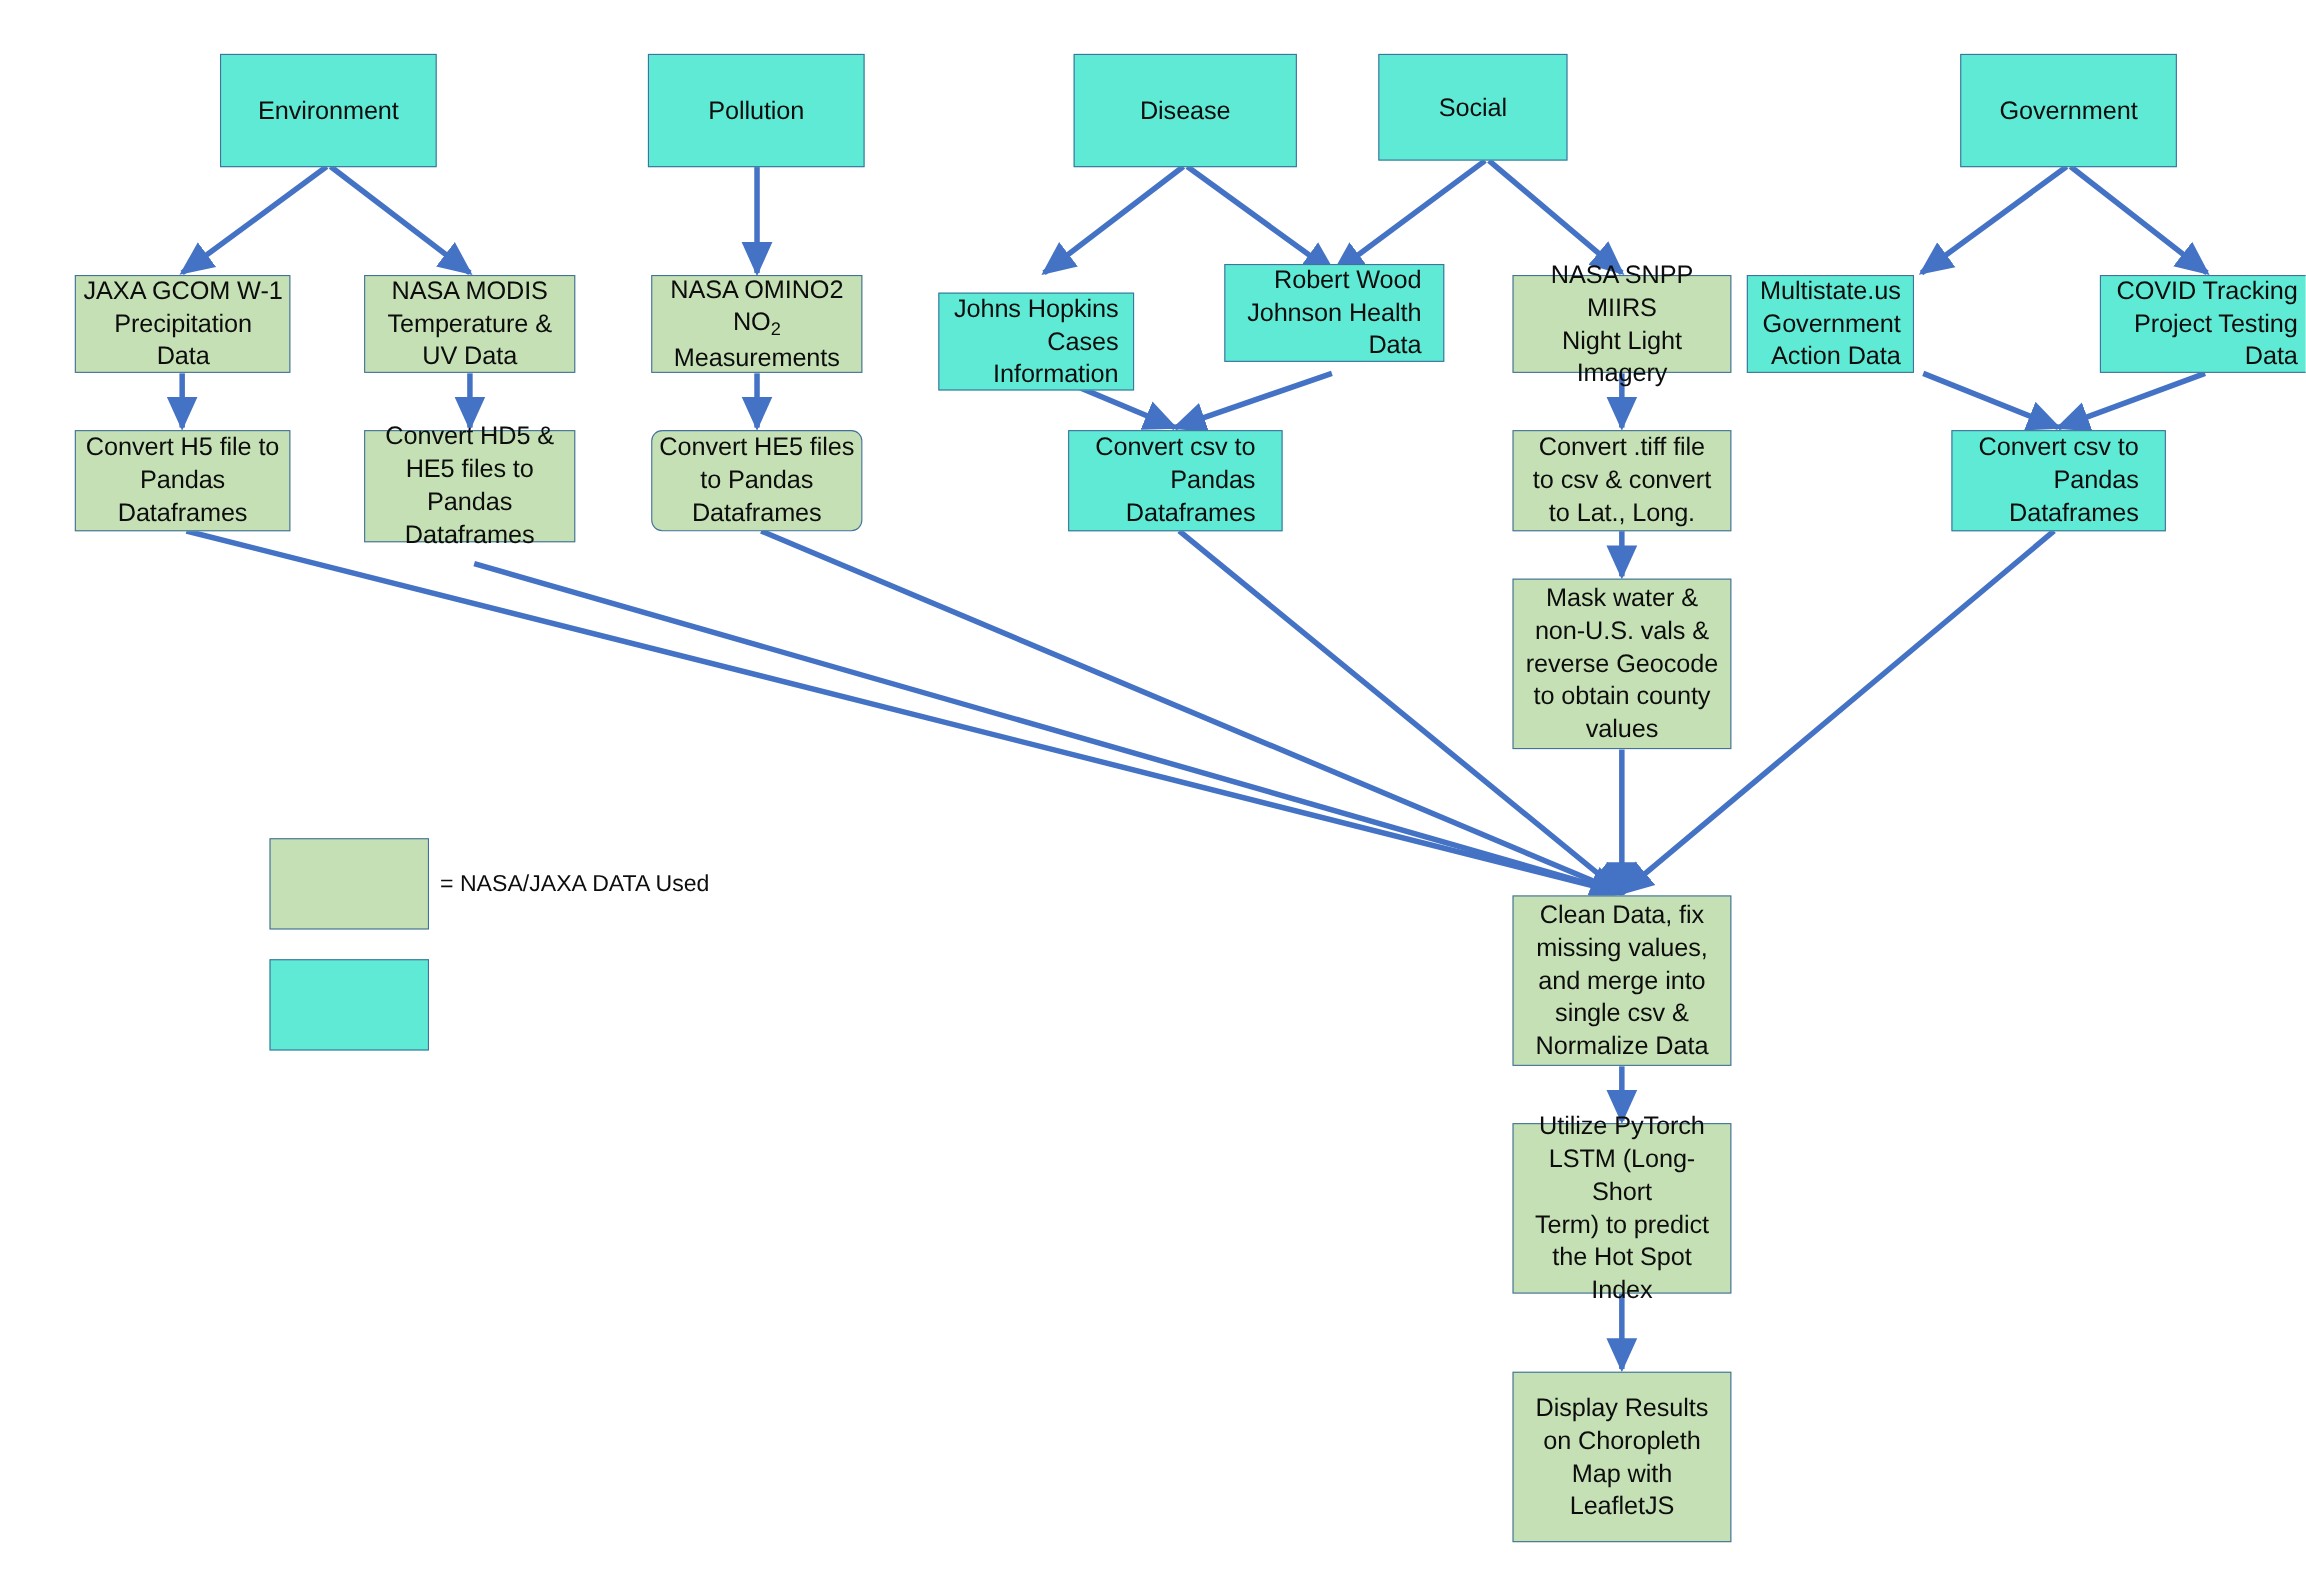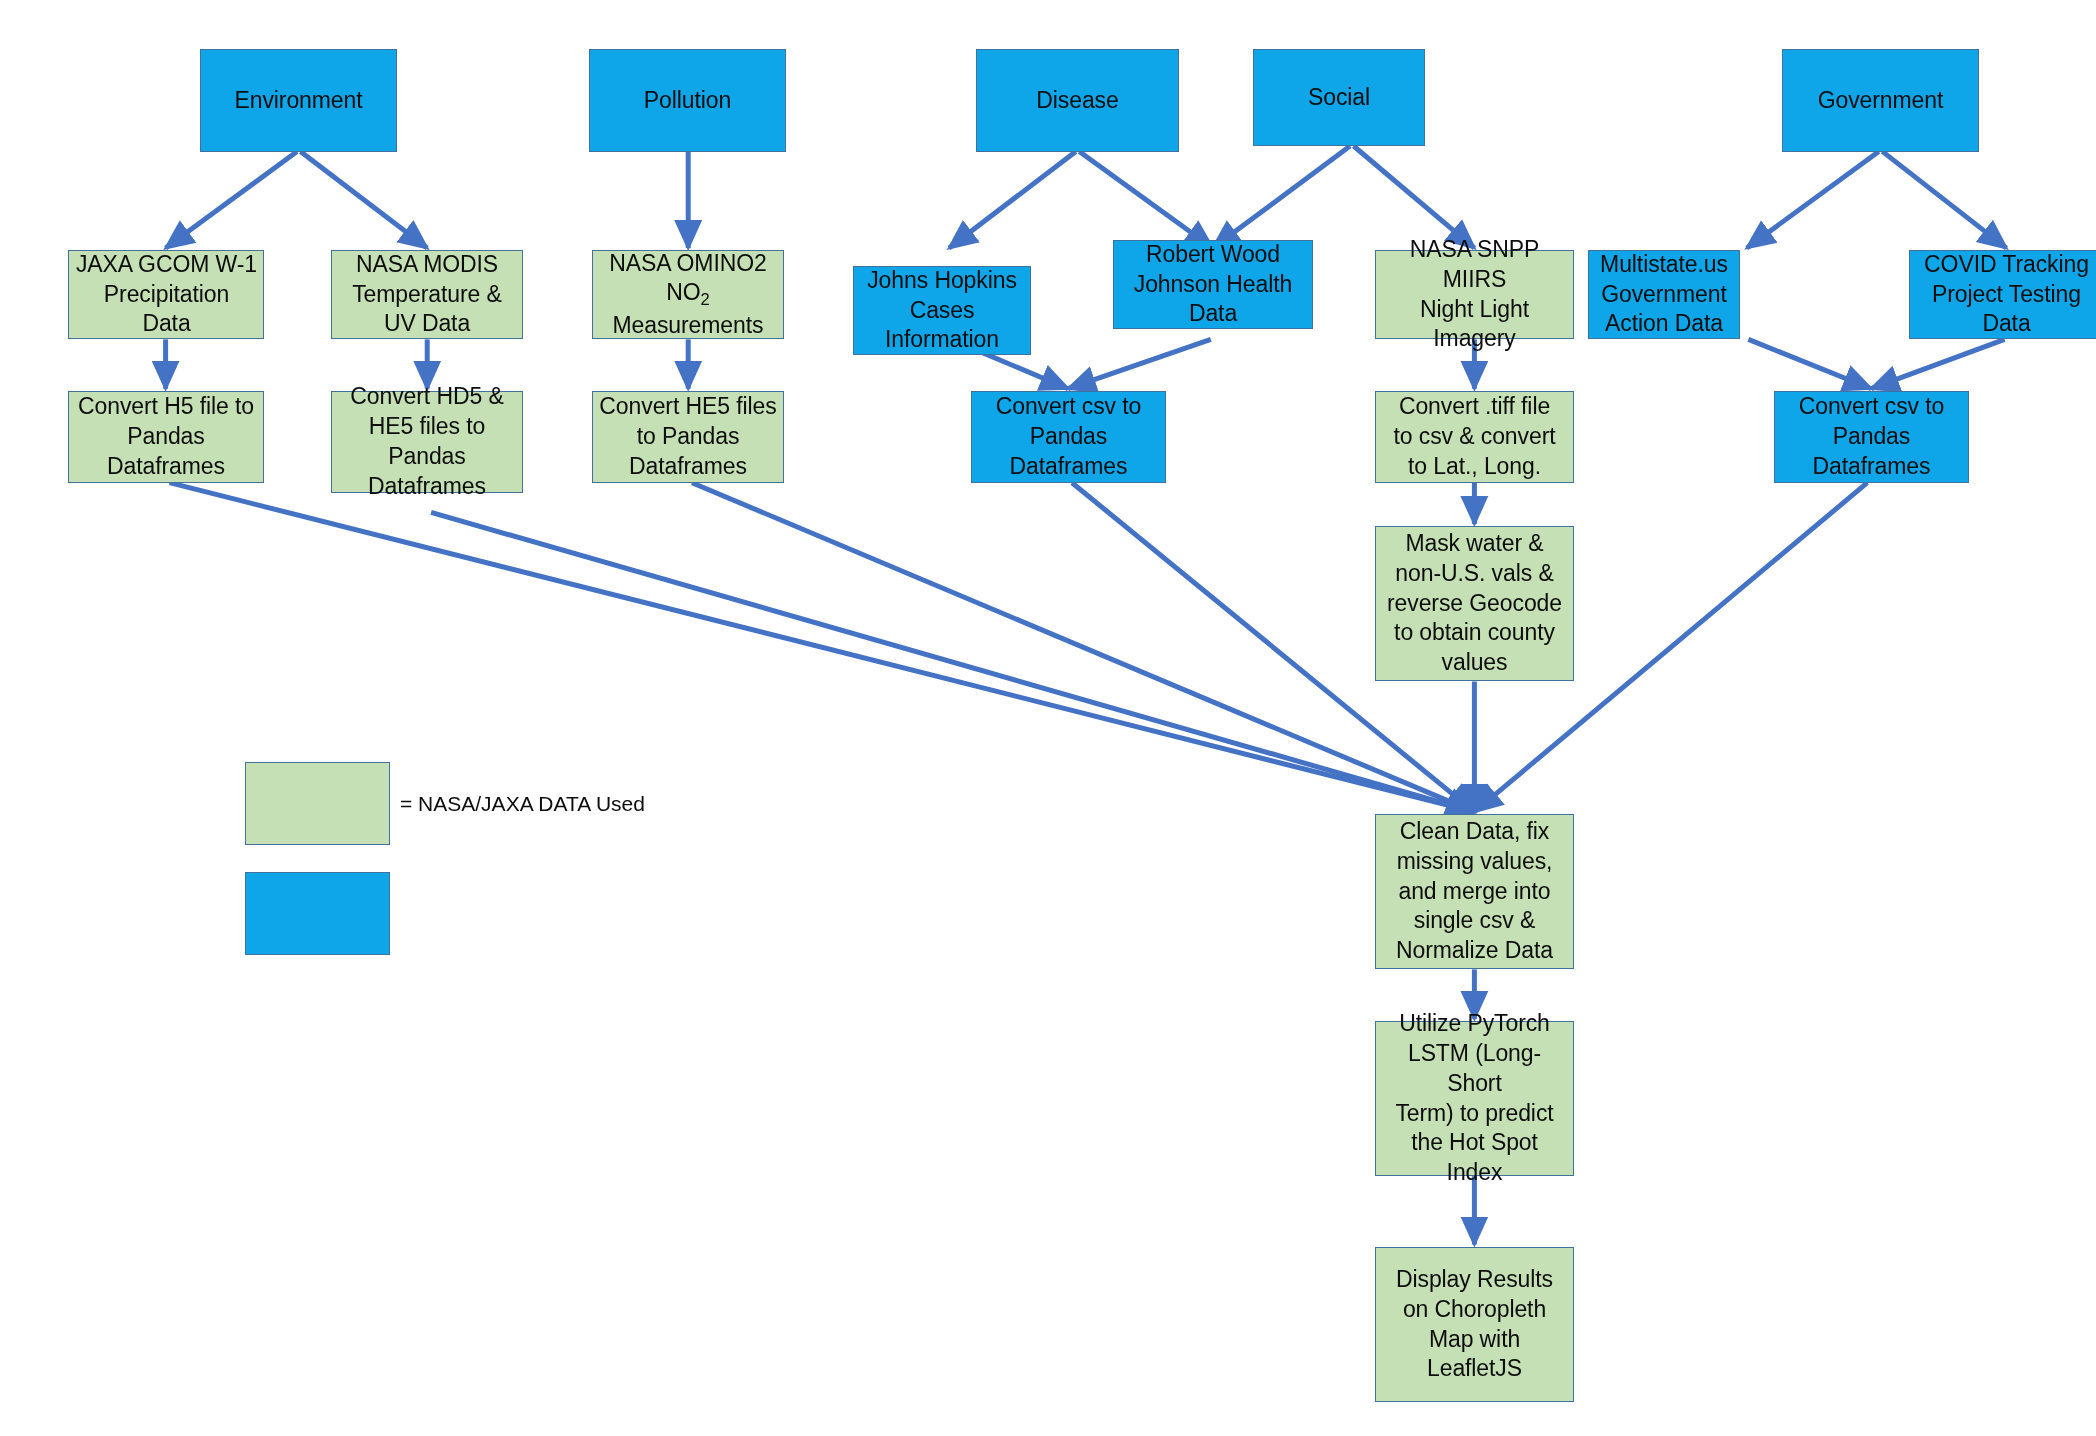"Environment" .blue { background: #0ea5e9 -> #5eead4; text-align: none -> right }
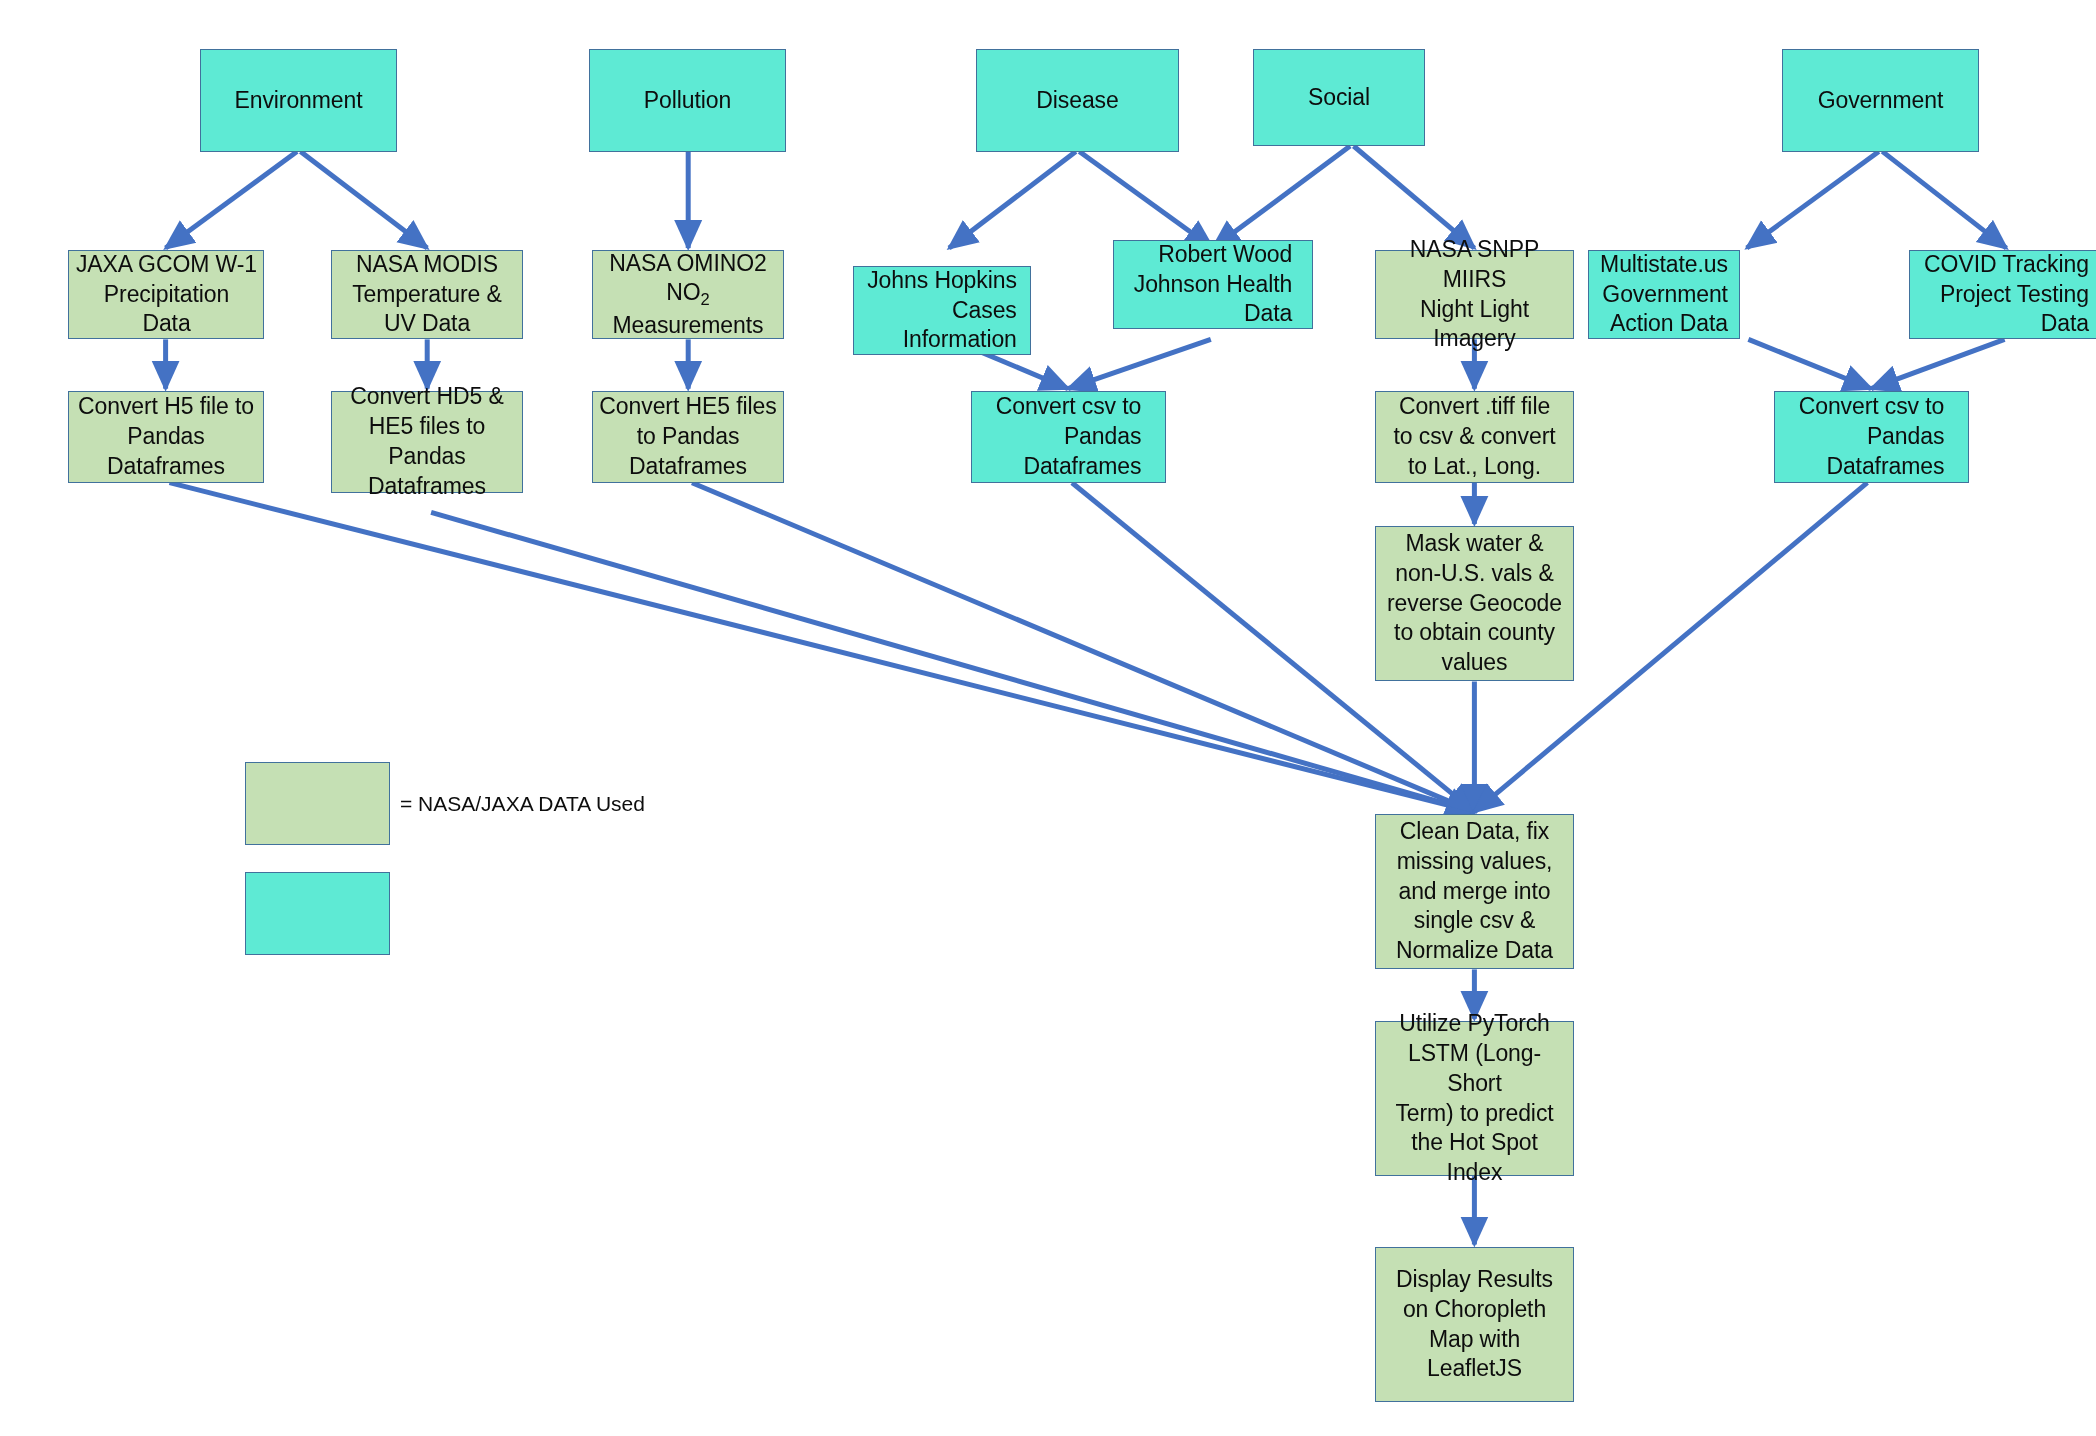"Convert HE5 files" div.node { border-radius: none -> 10px }
